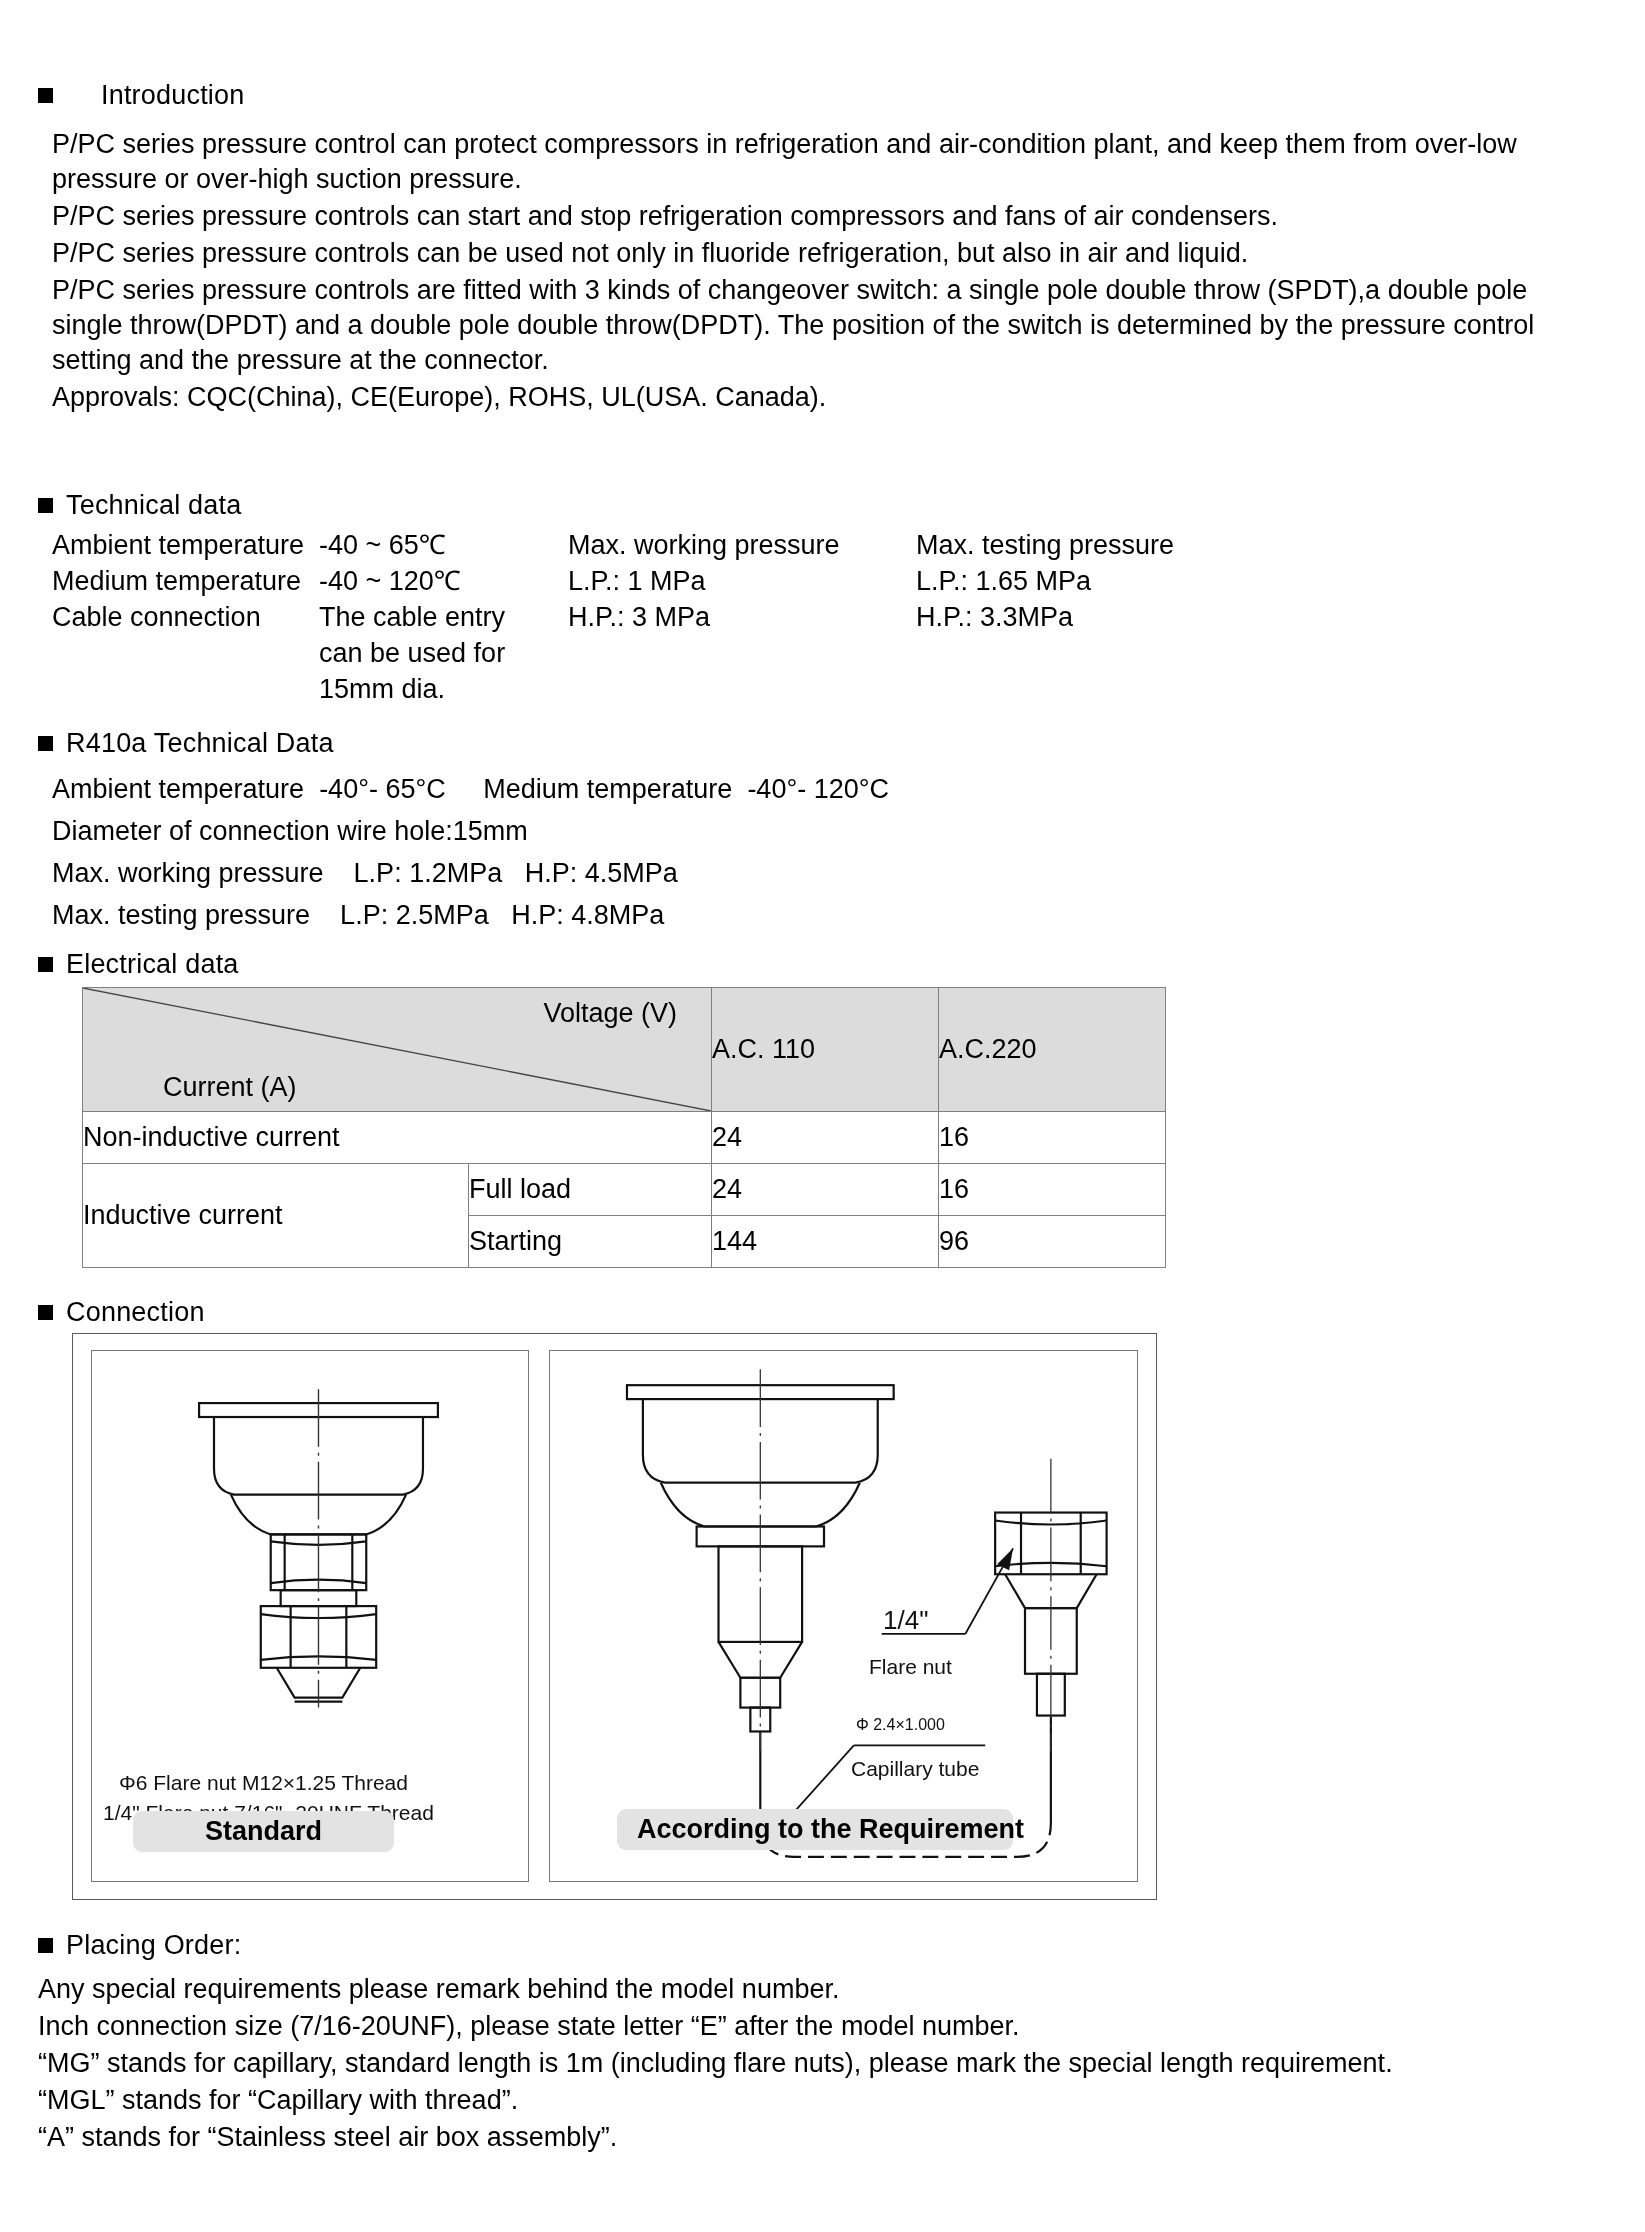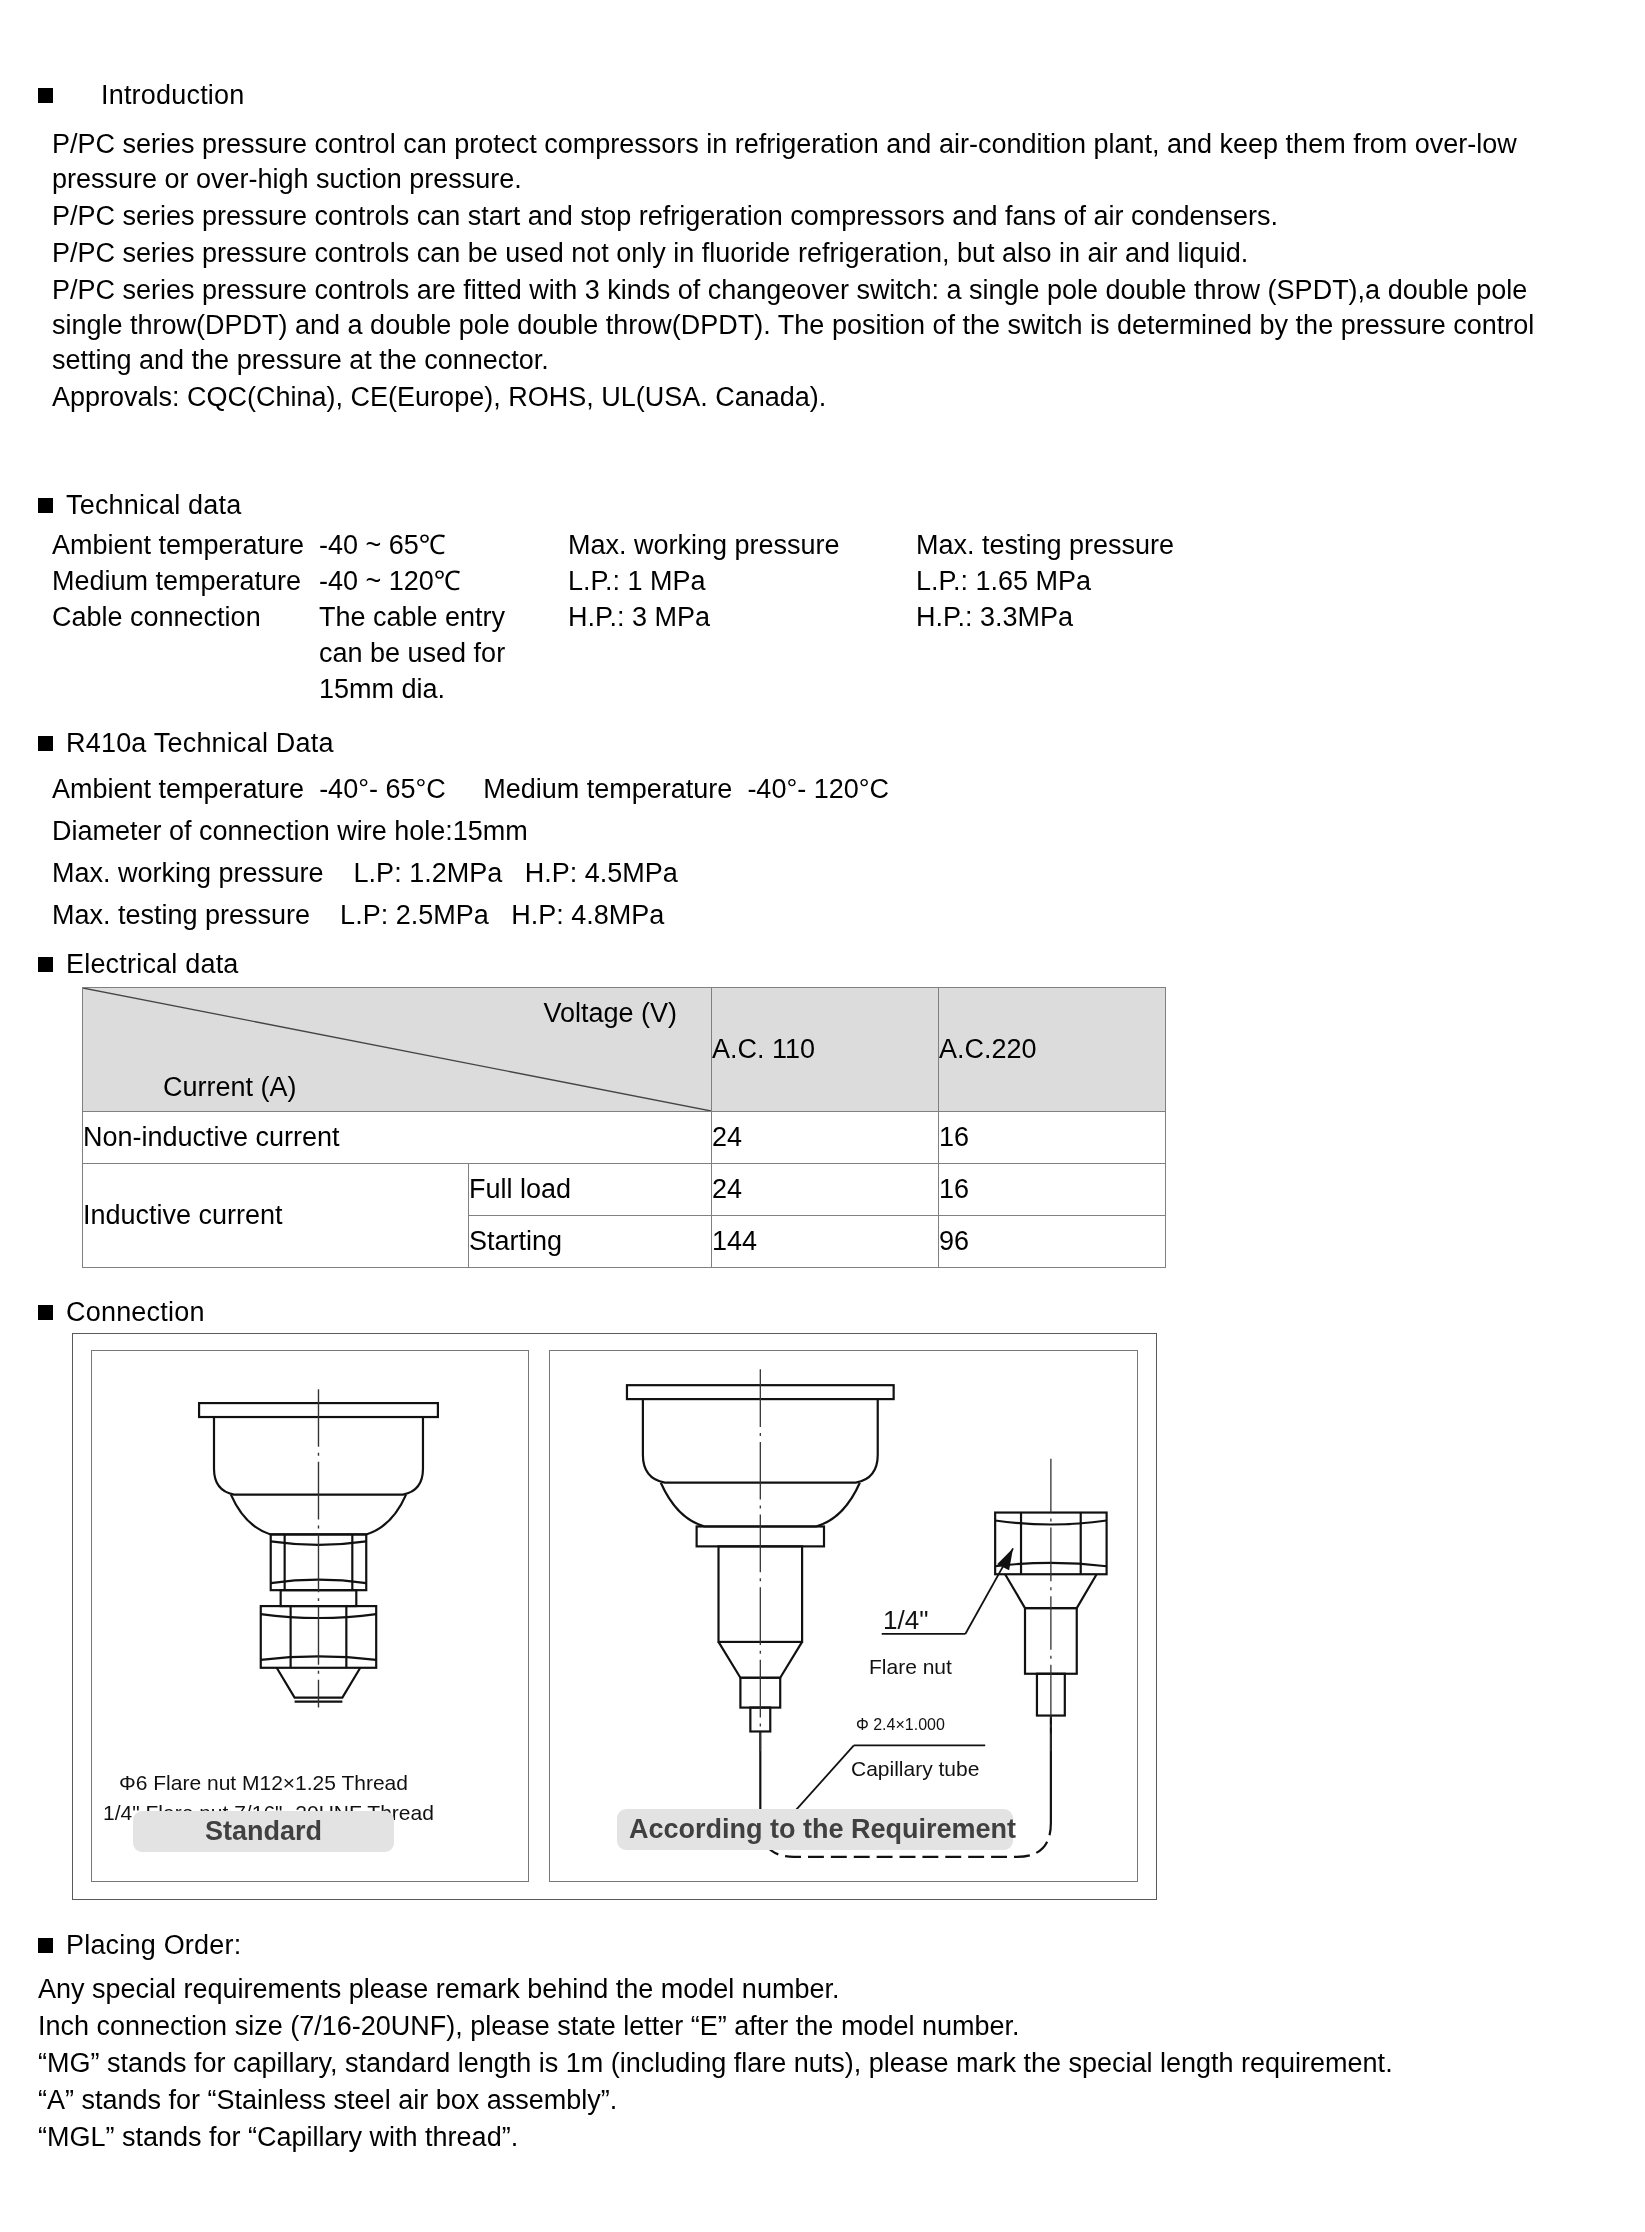"Standard" .badge { color: #404040 -> #000000; padding: 5px 12px -> 5px 20px }
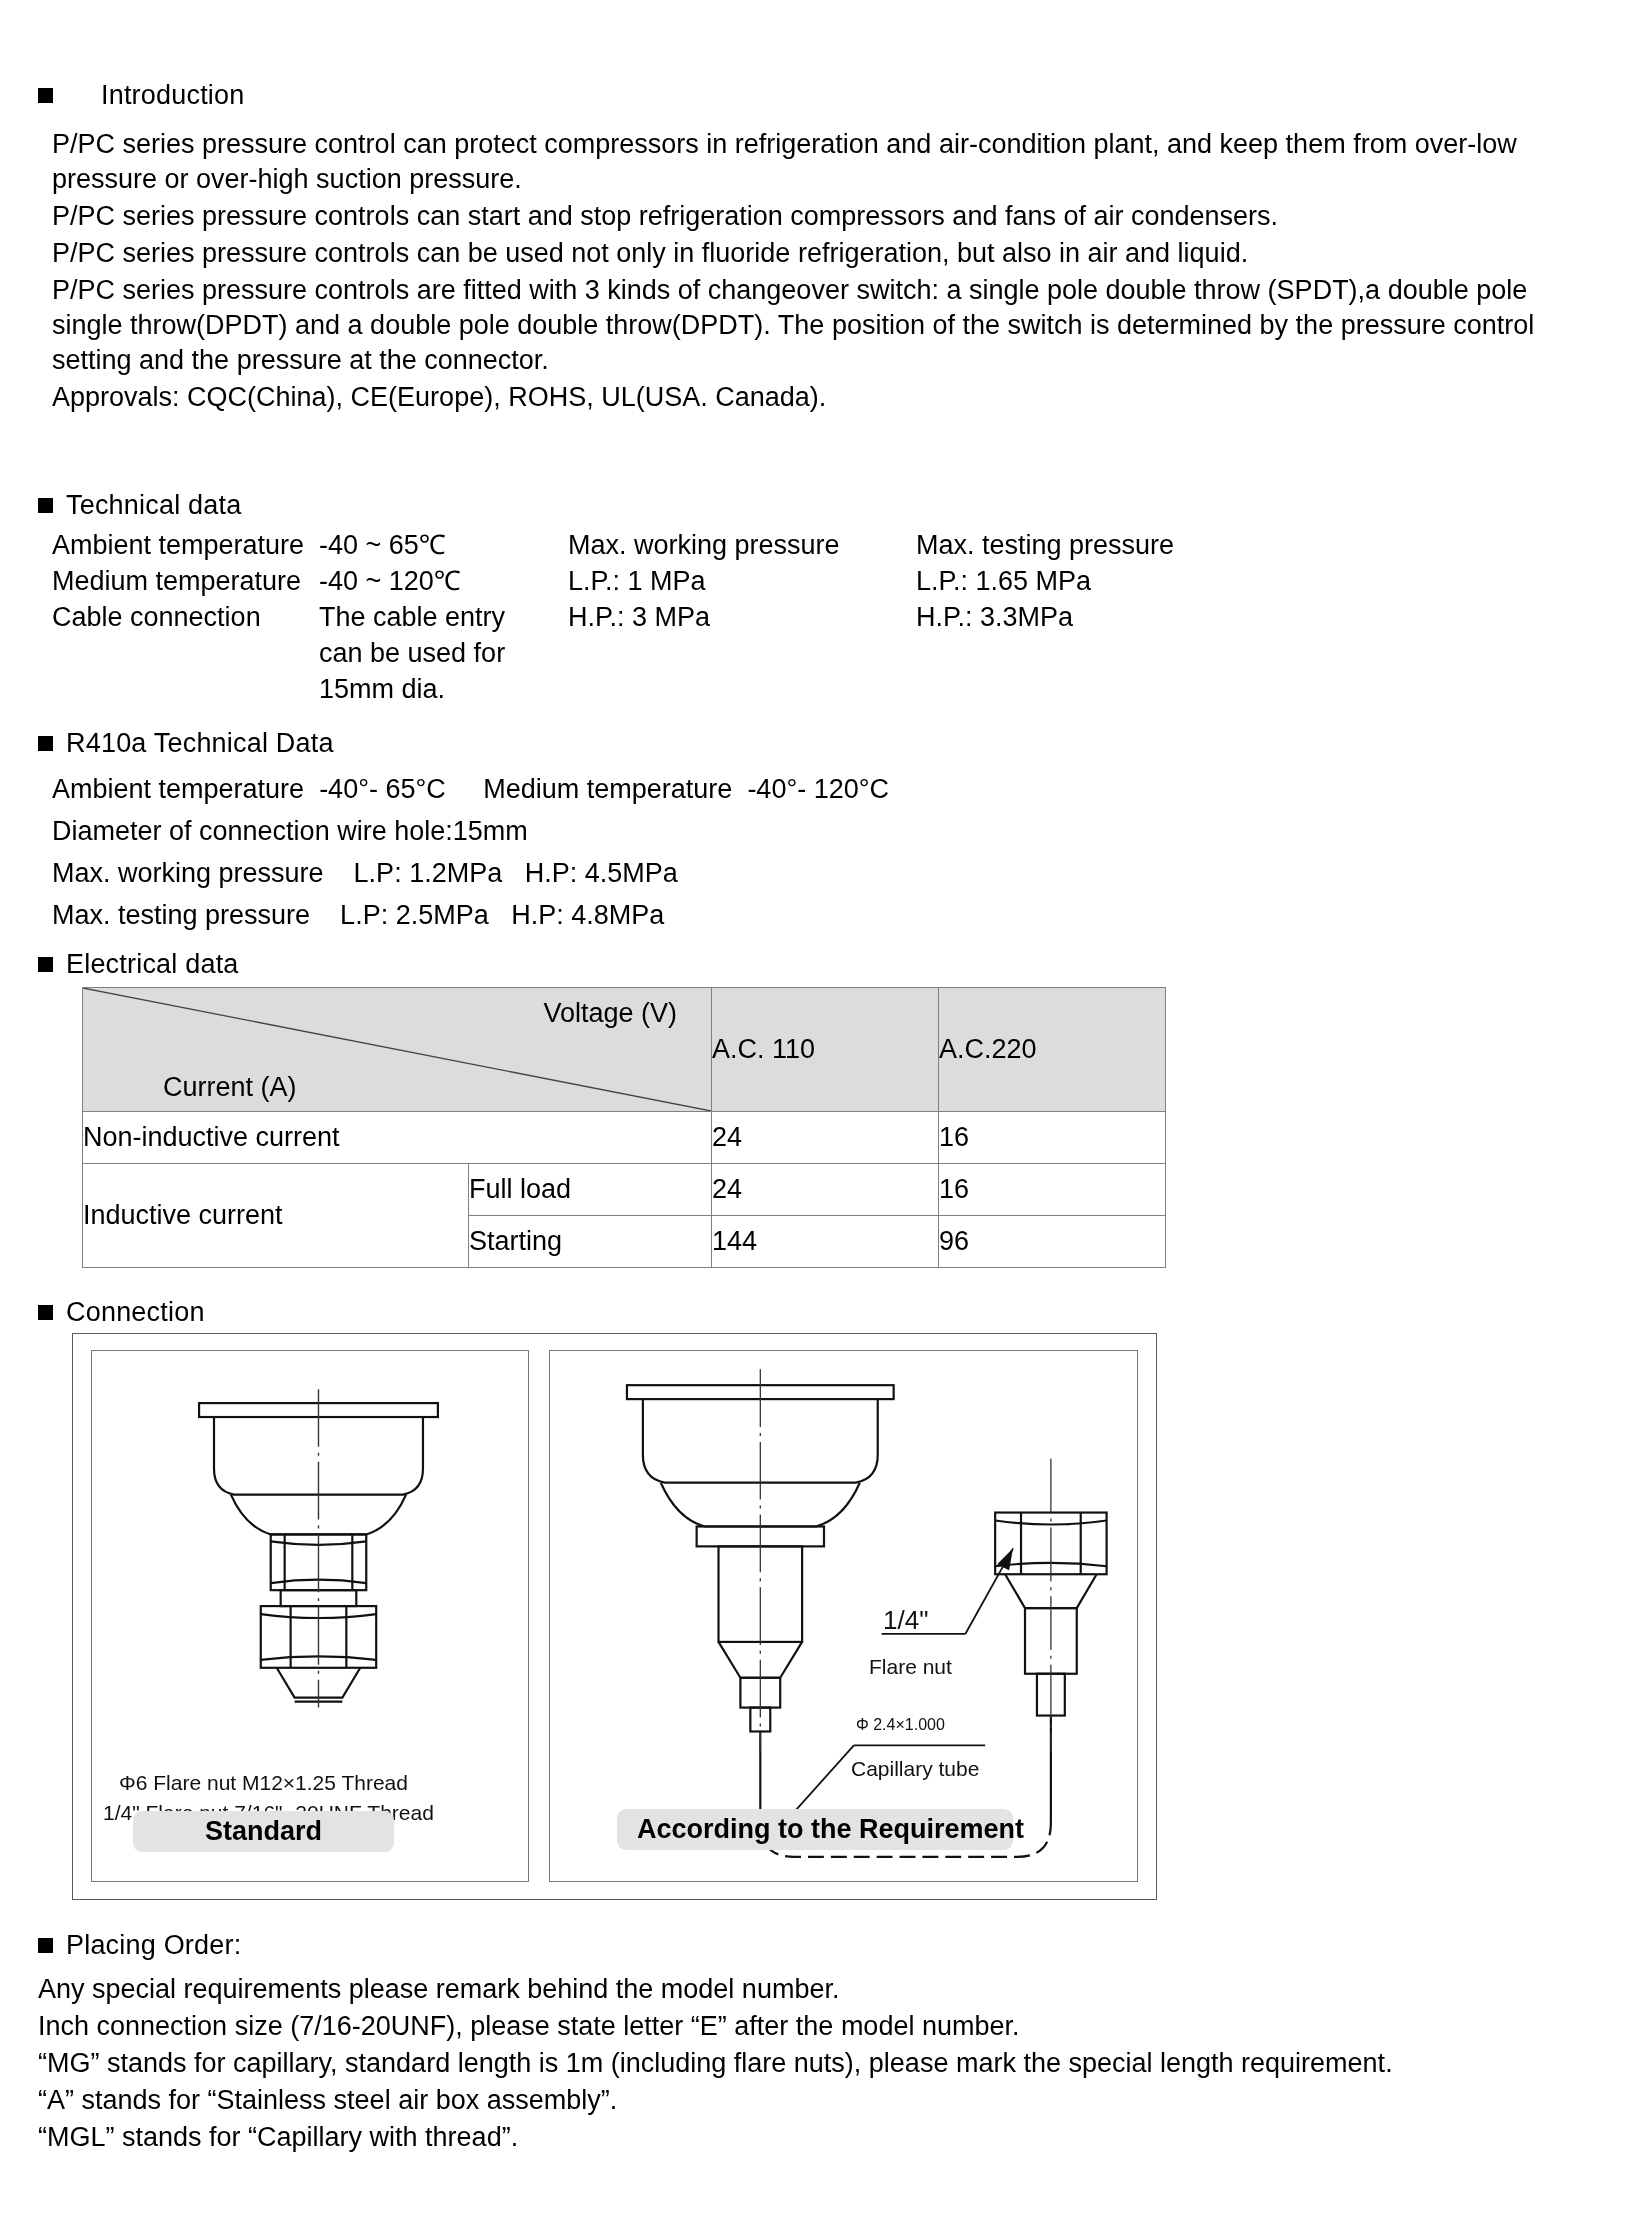"“A” stands for “Stainless steel" p { order: before "“MGL” stands for “Capillary with" -> after "“MGL” stands for “Capillary with" }
